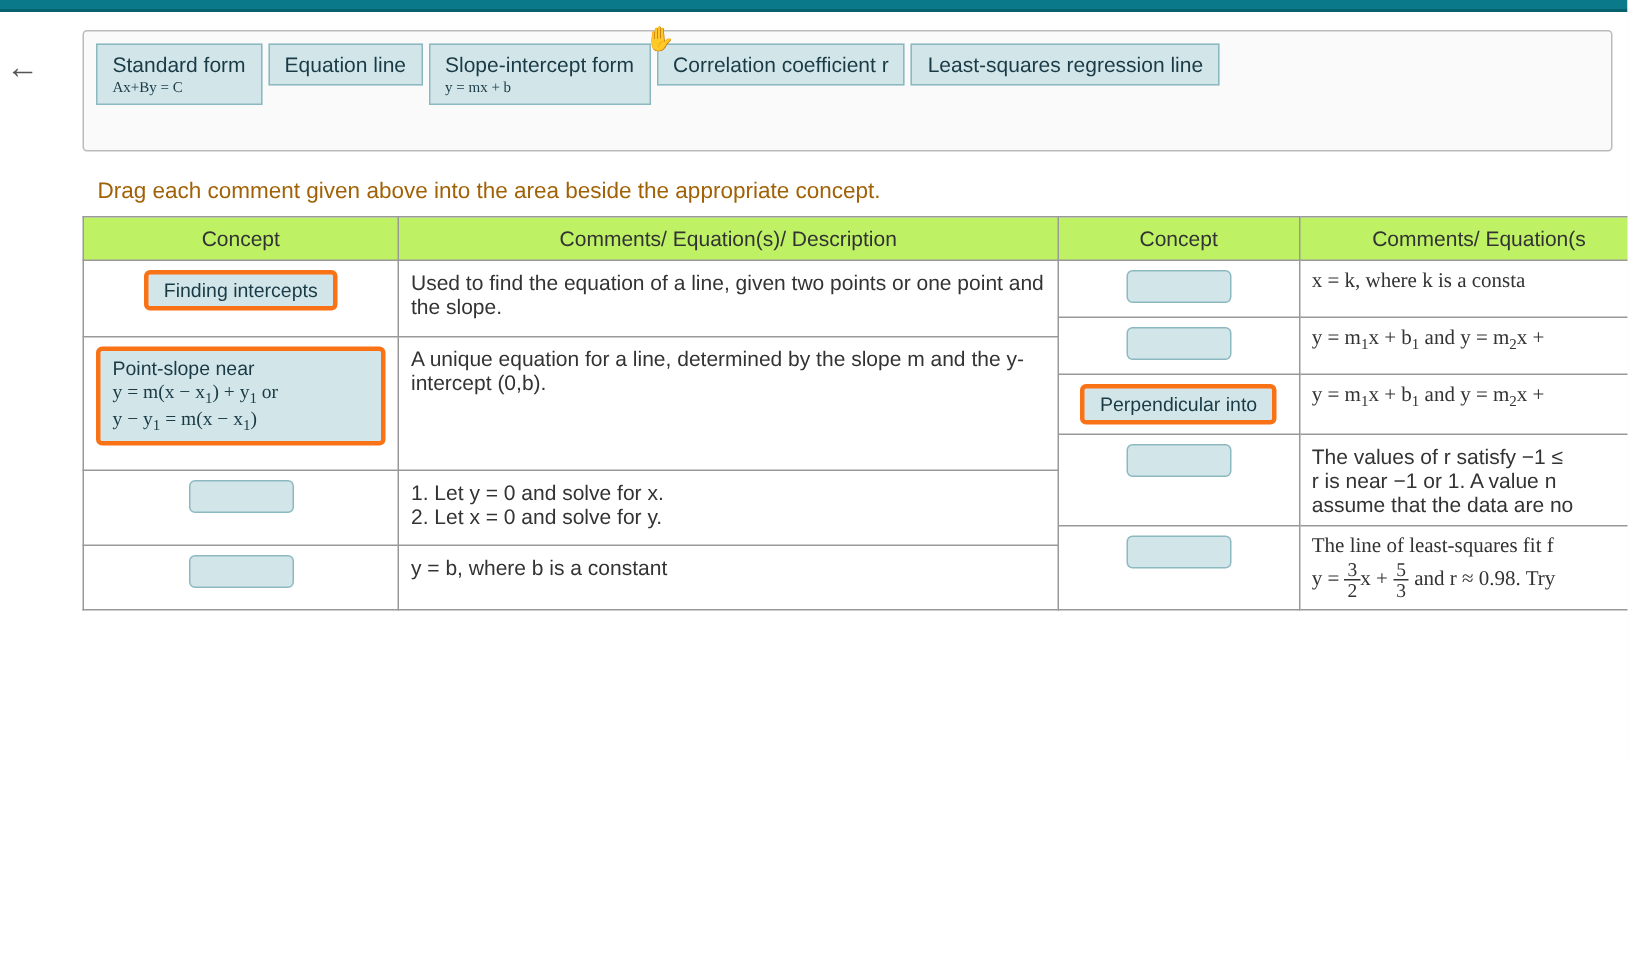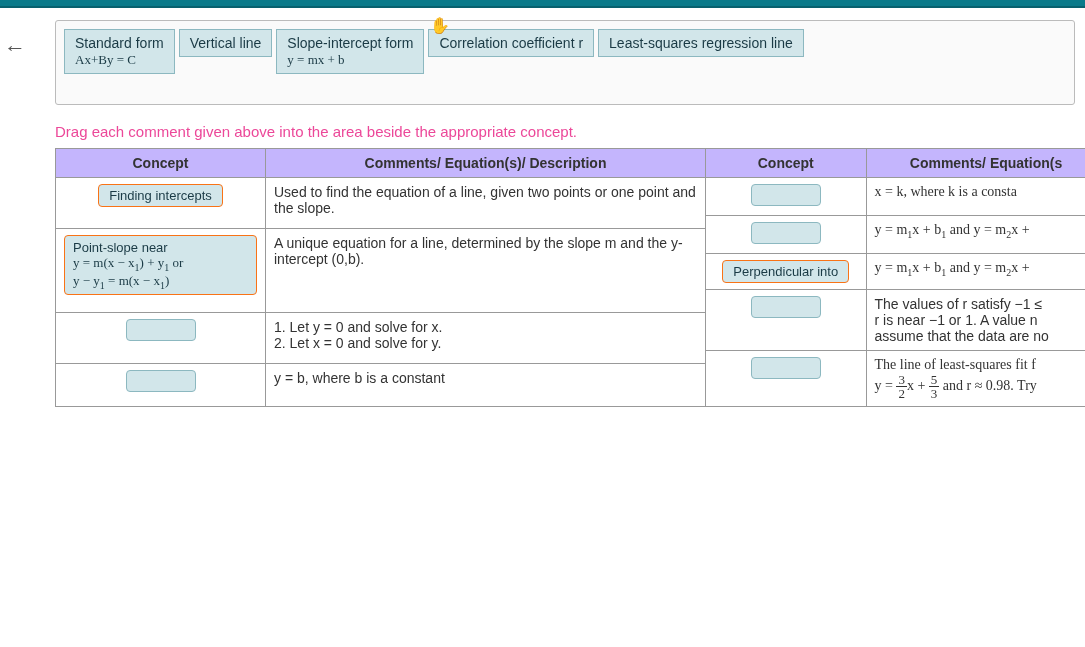"Vertical line" span { text: Vertical -> Equation }
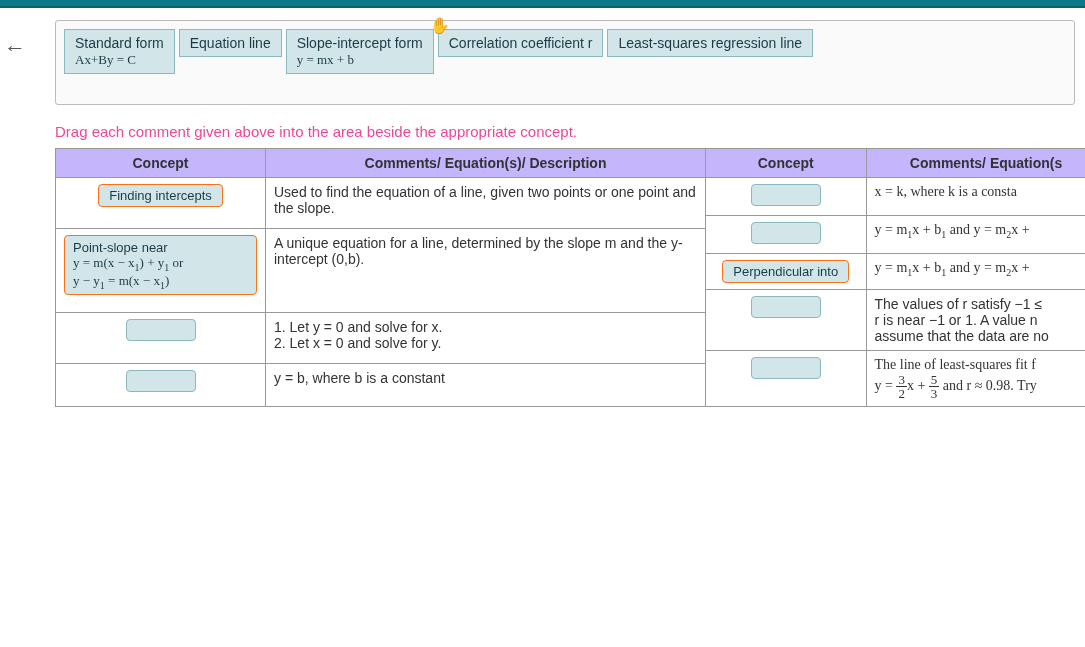"Ax+By = C" .chip .sub { font-size: 13px -> 10px }
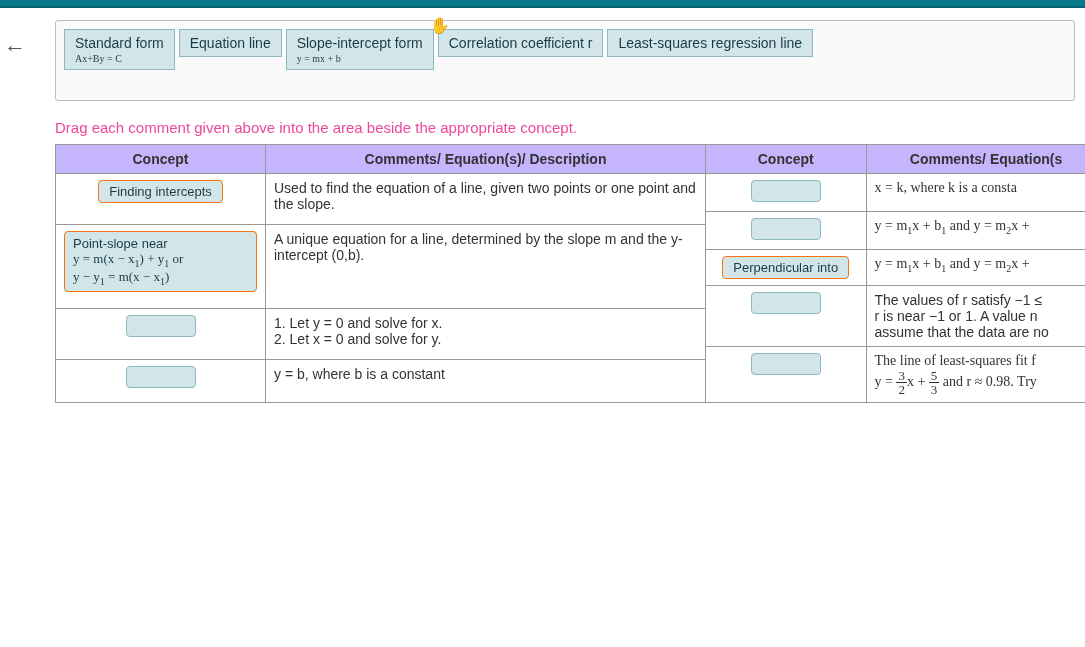"Drag each comment given above" .instructions { color: #ec4899 -> #a16207; margin: 0 0 8px 25px -> 0 0 8px 35px }
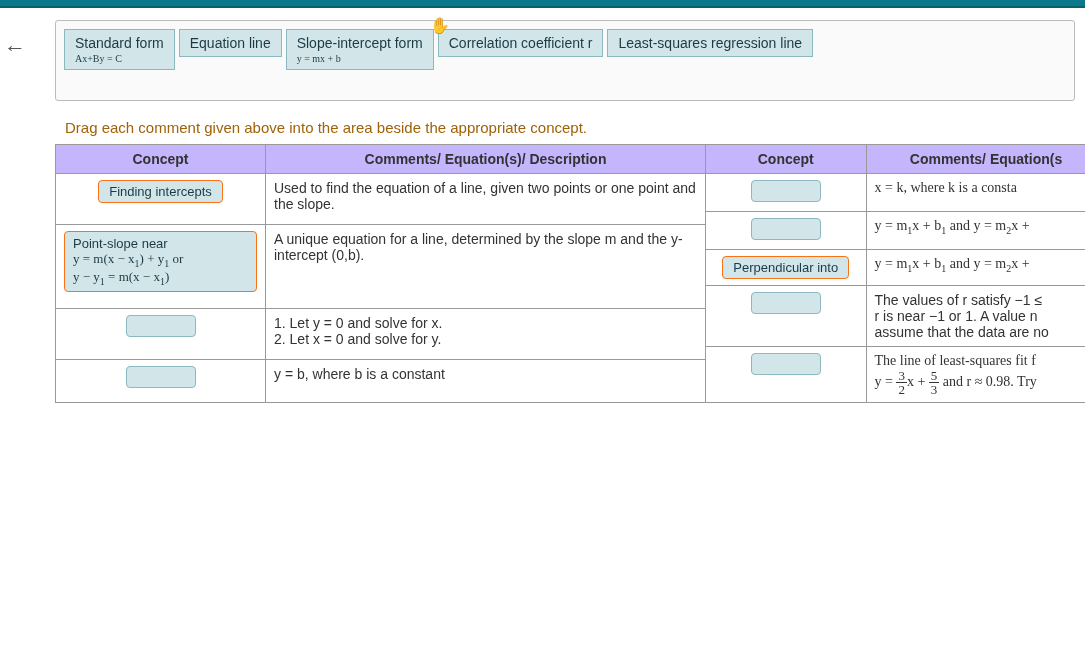"Concept" th { background: #c4b5fd -> #bef264; font-weight: bold -> normal }
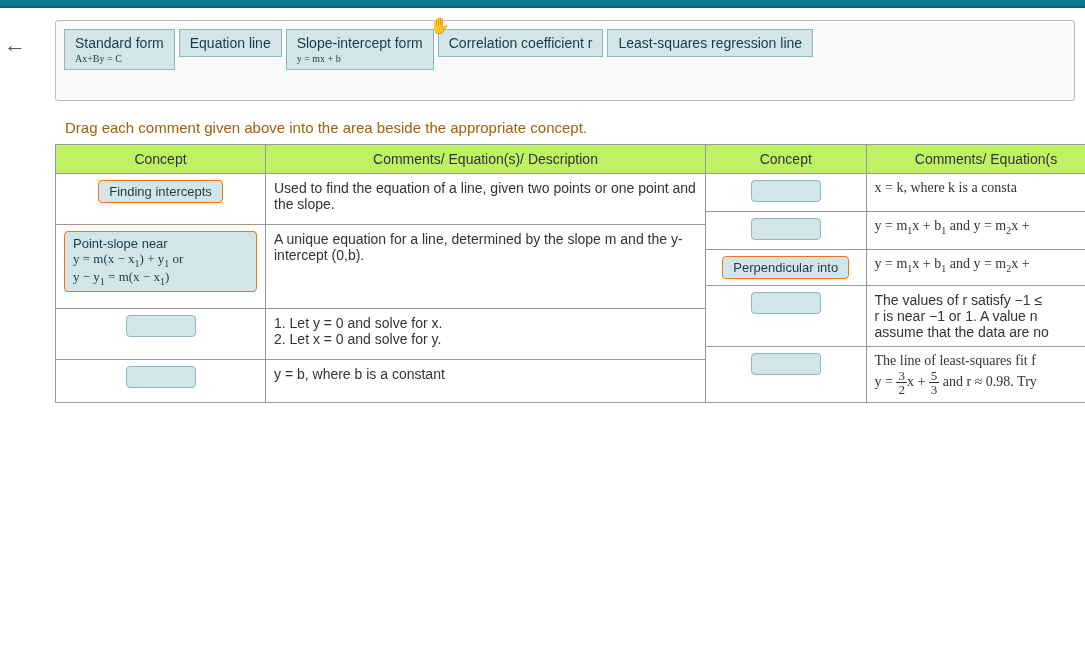"Finding intercepts" .placed-chip { border: 1px solid #f97316 -> 3px solid #f97316 }
